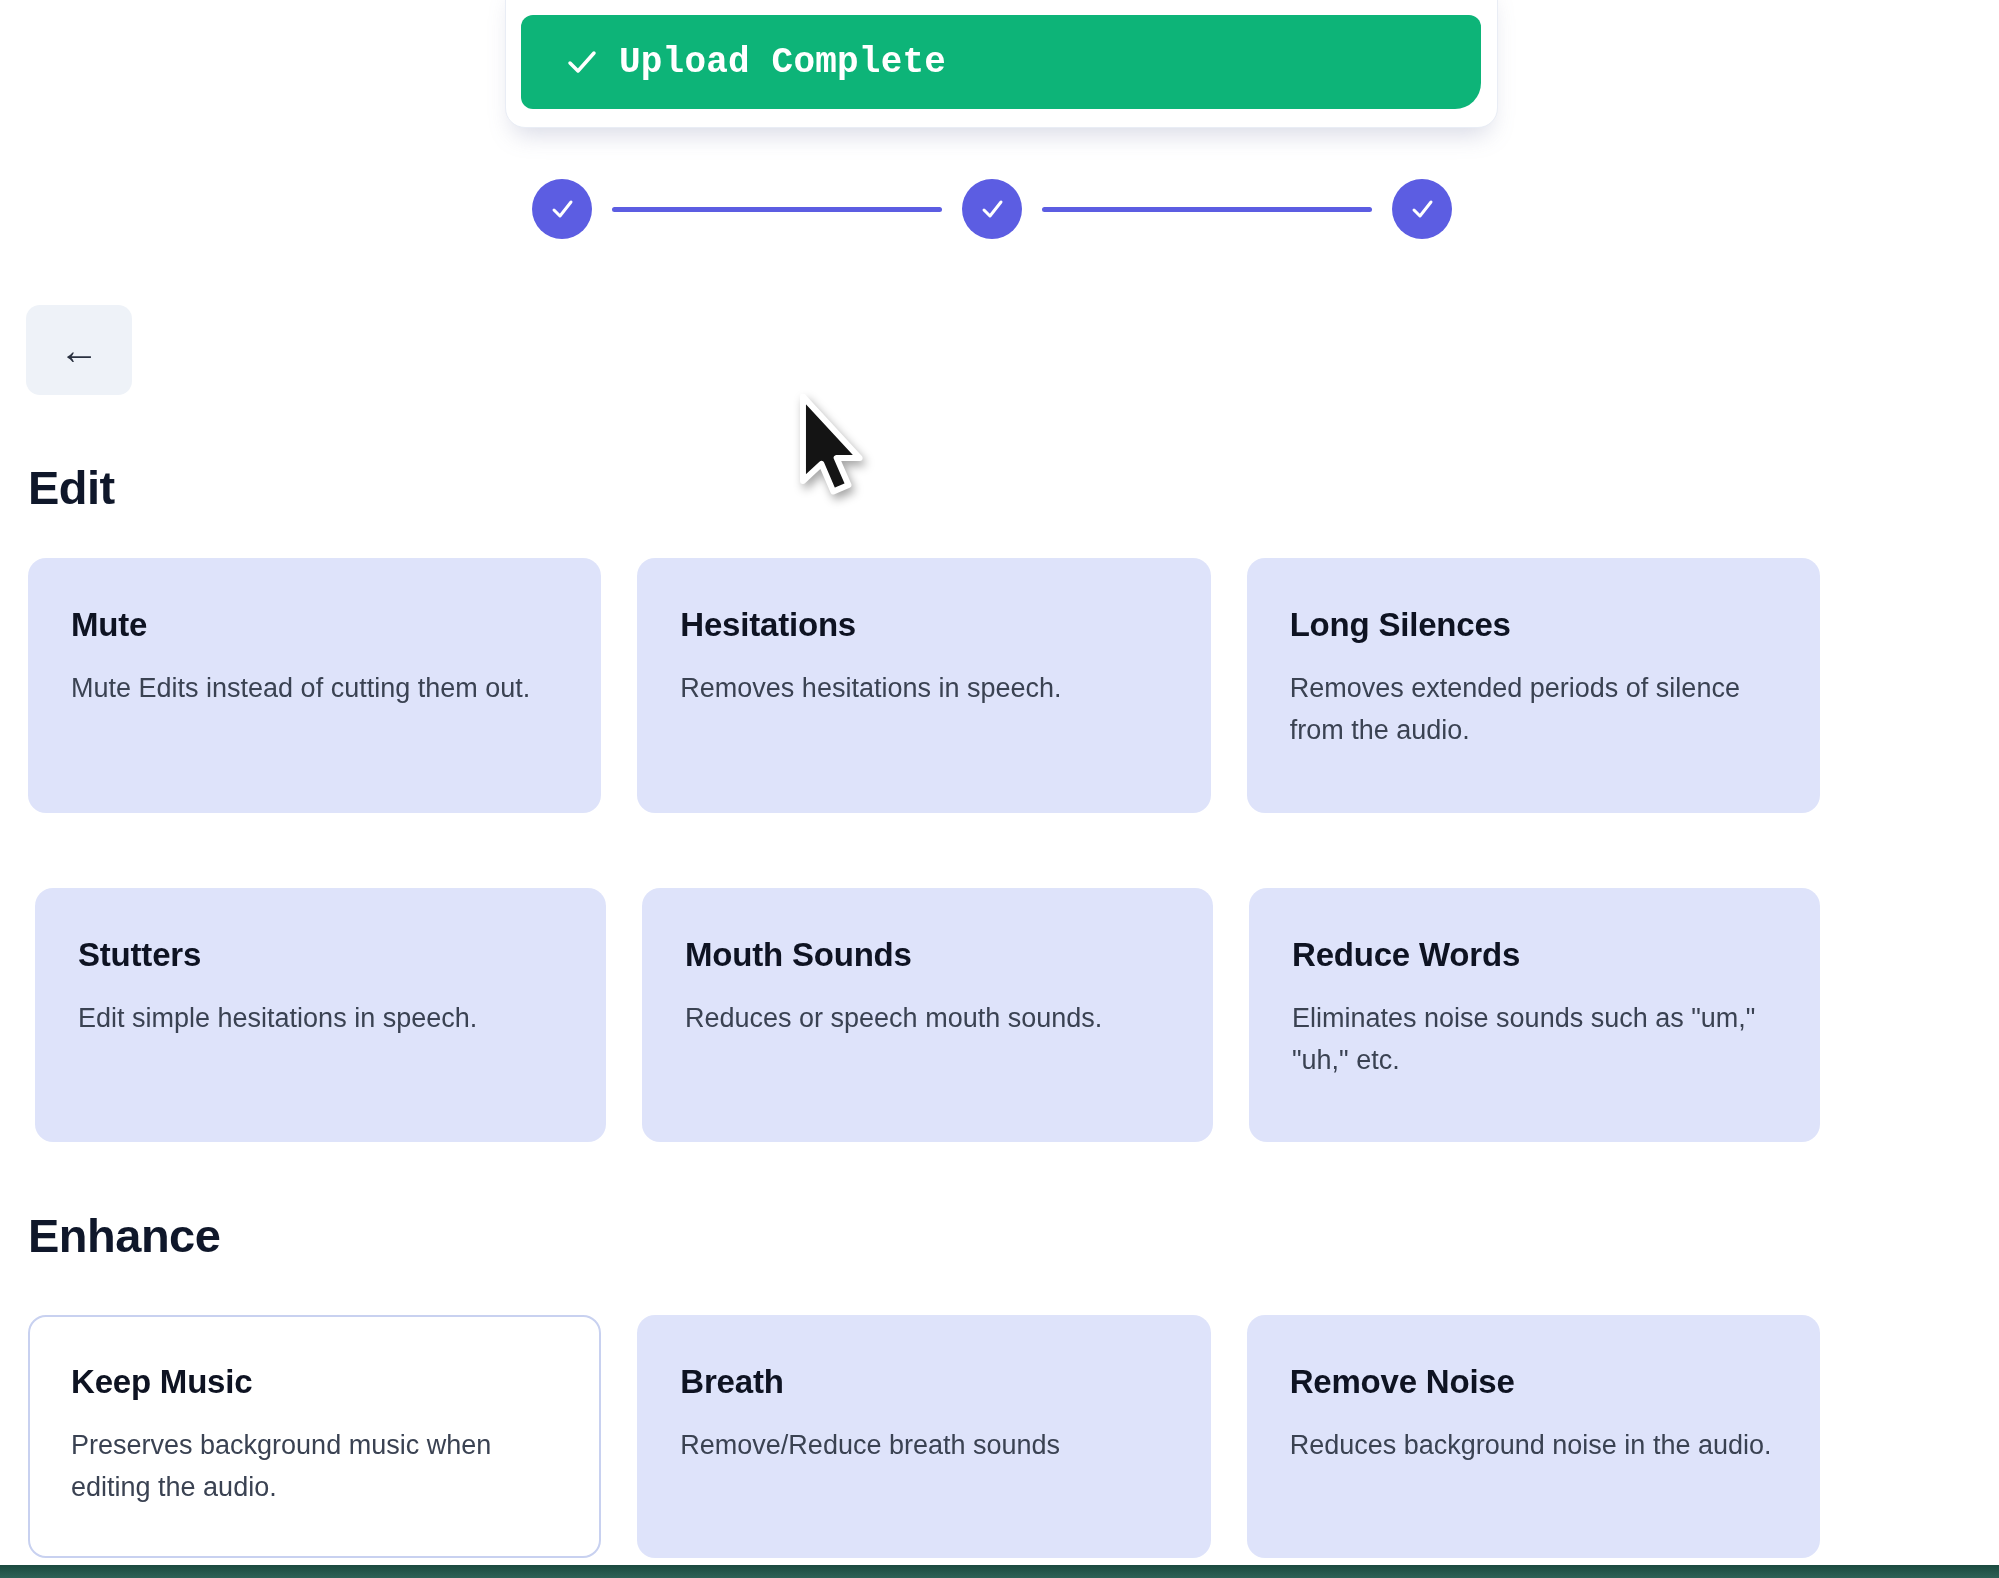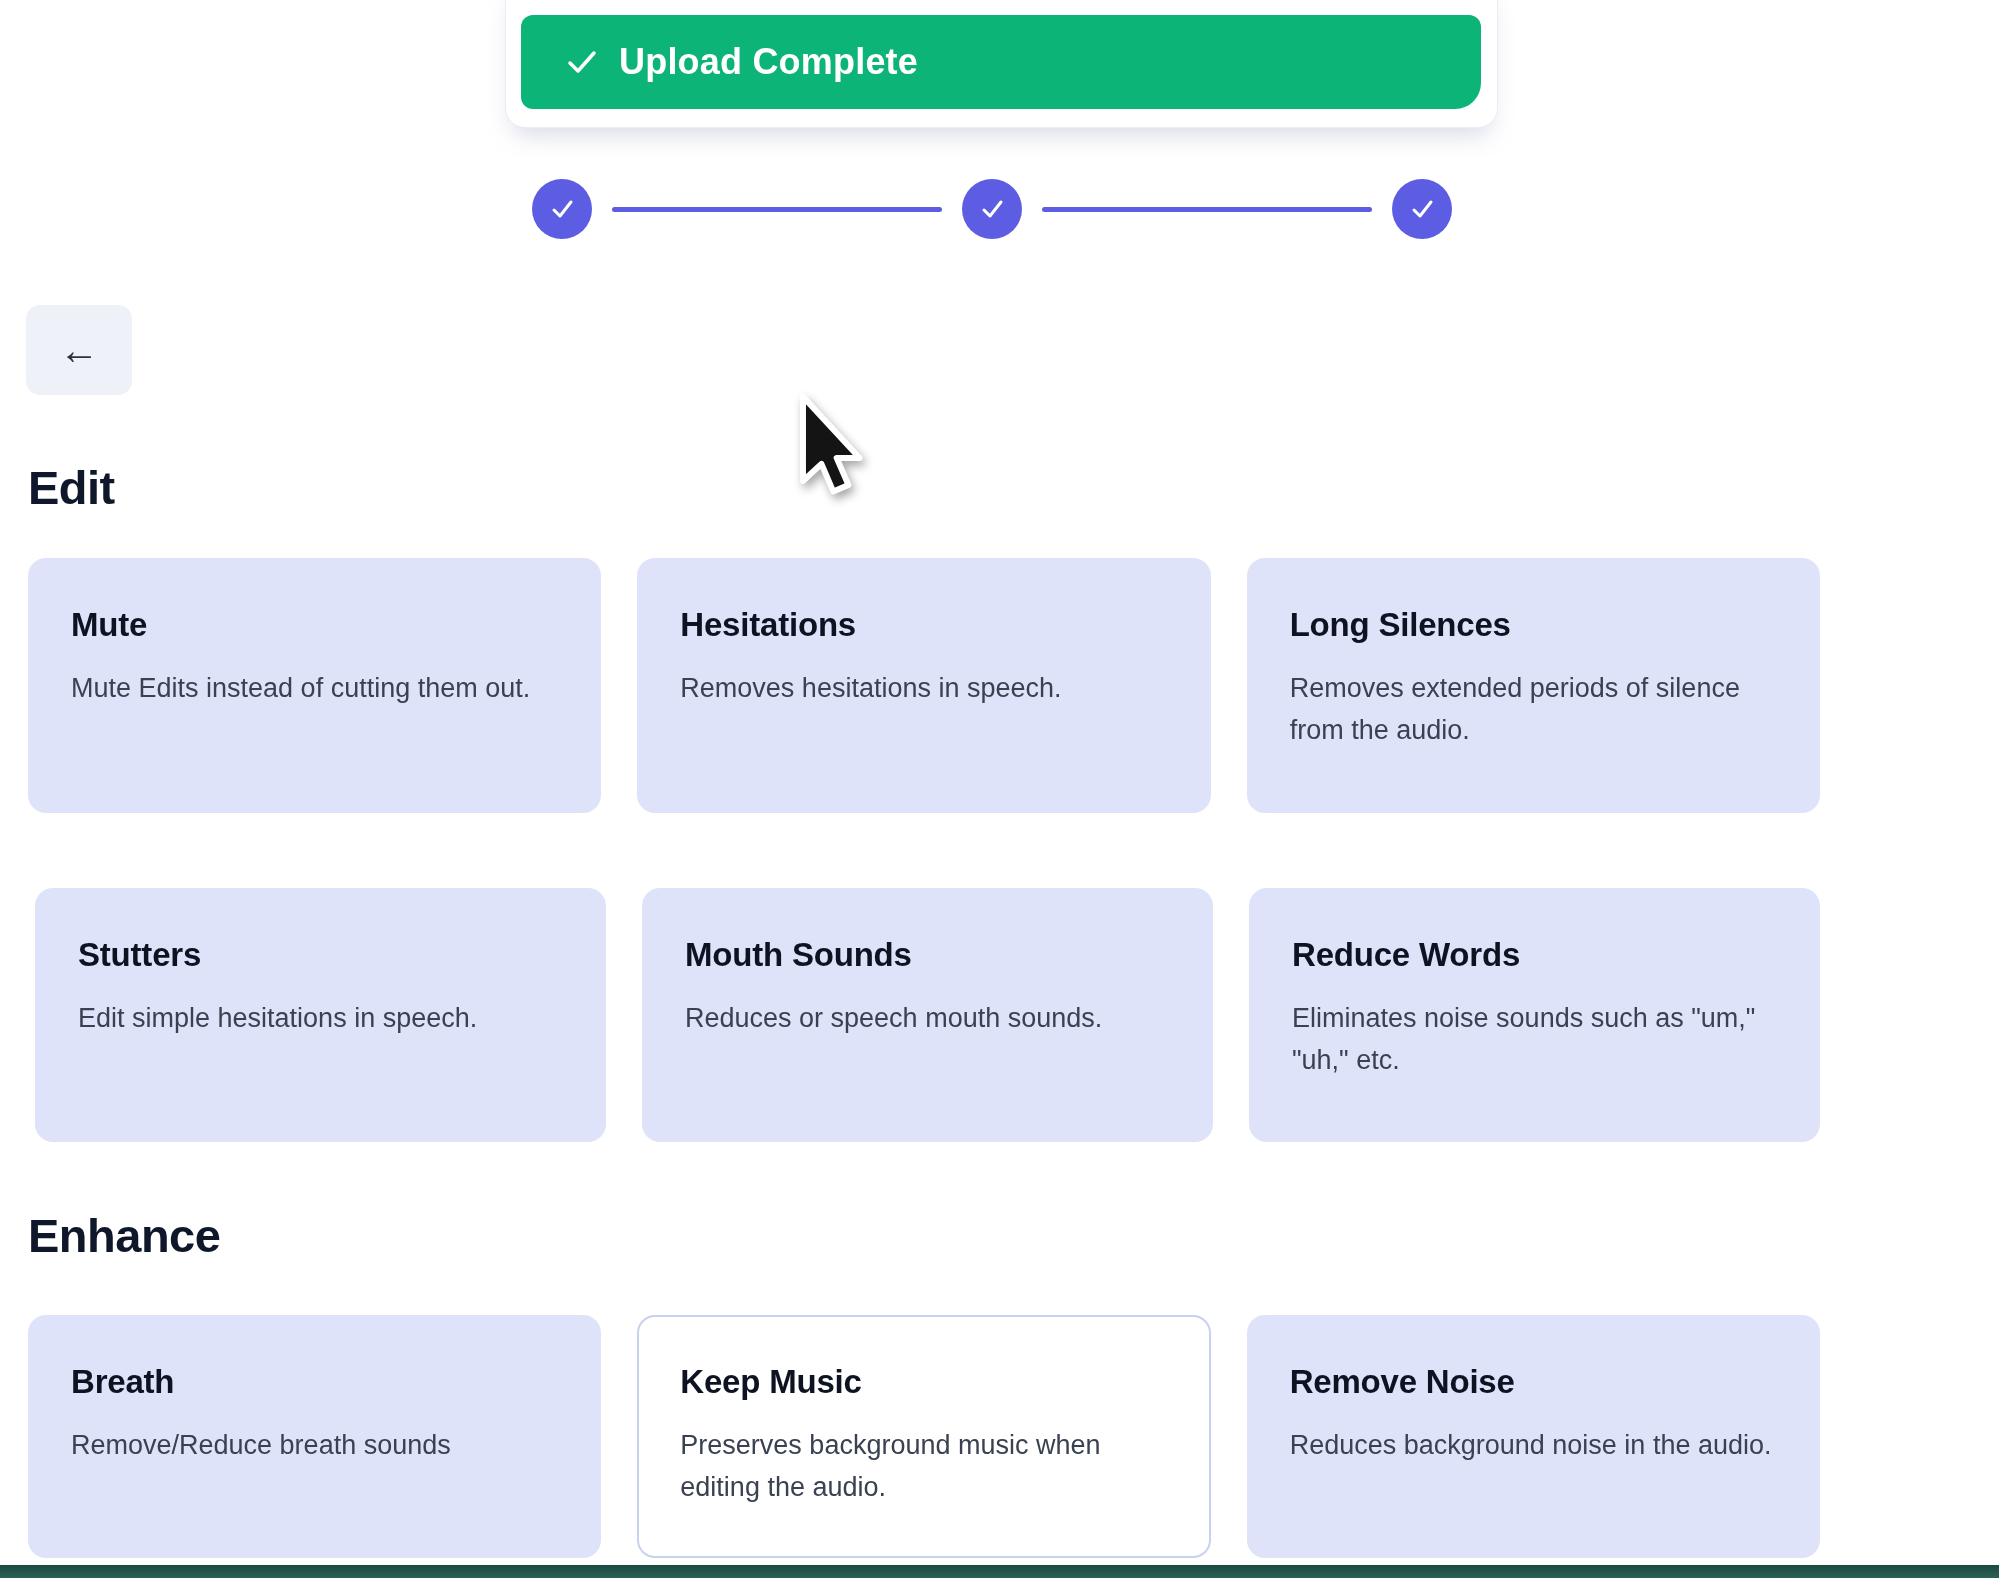"Upload Complete" .toast-label { font-family: none -> Liberation Mono, monospace }
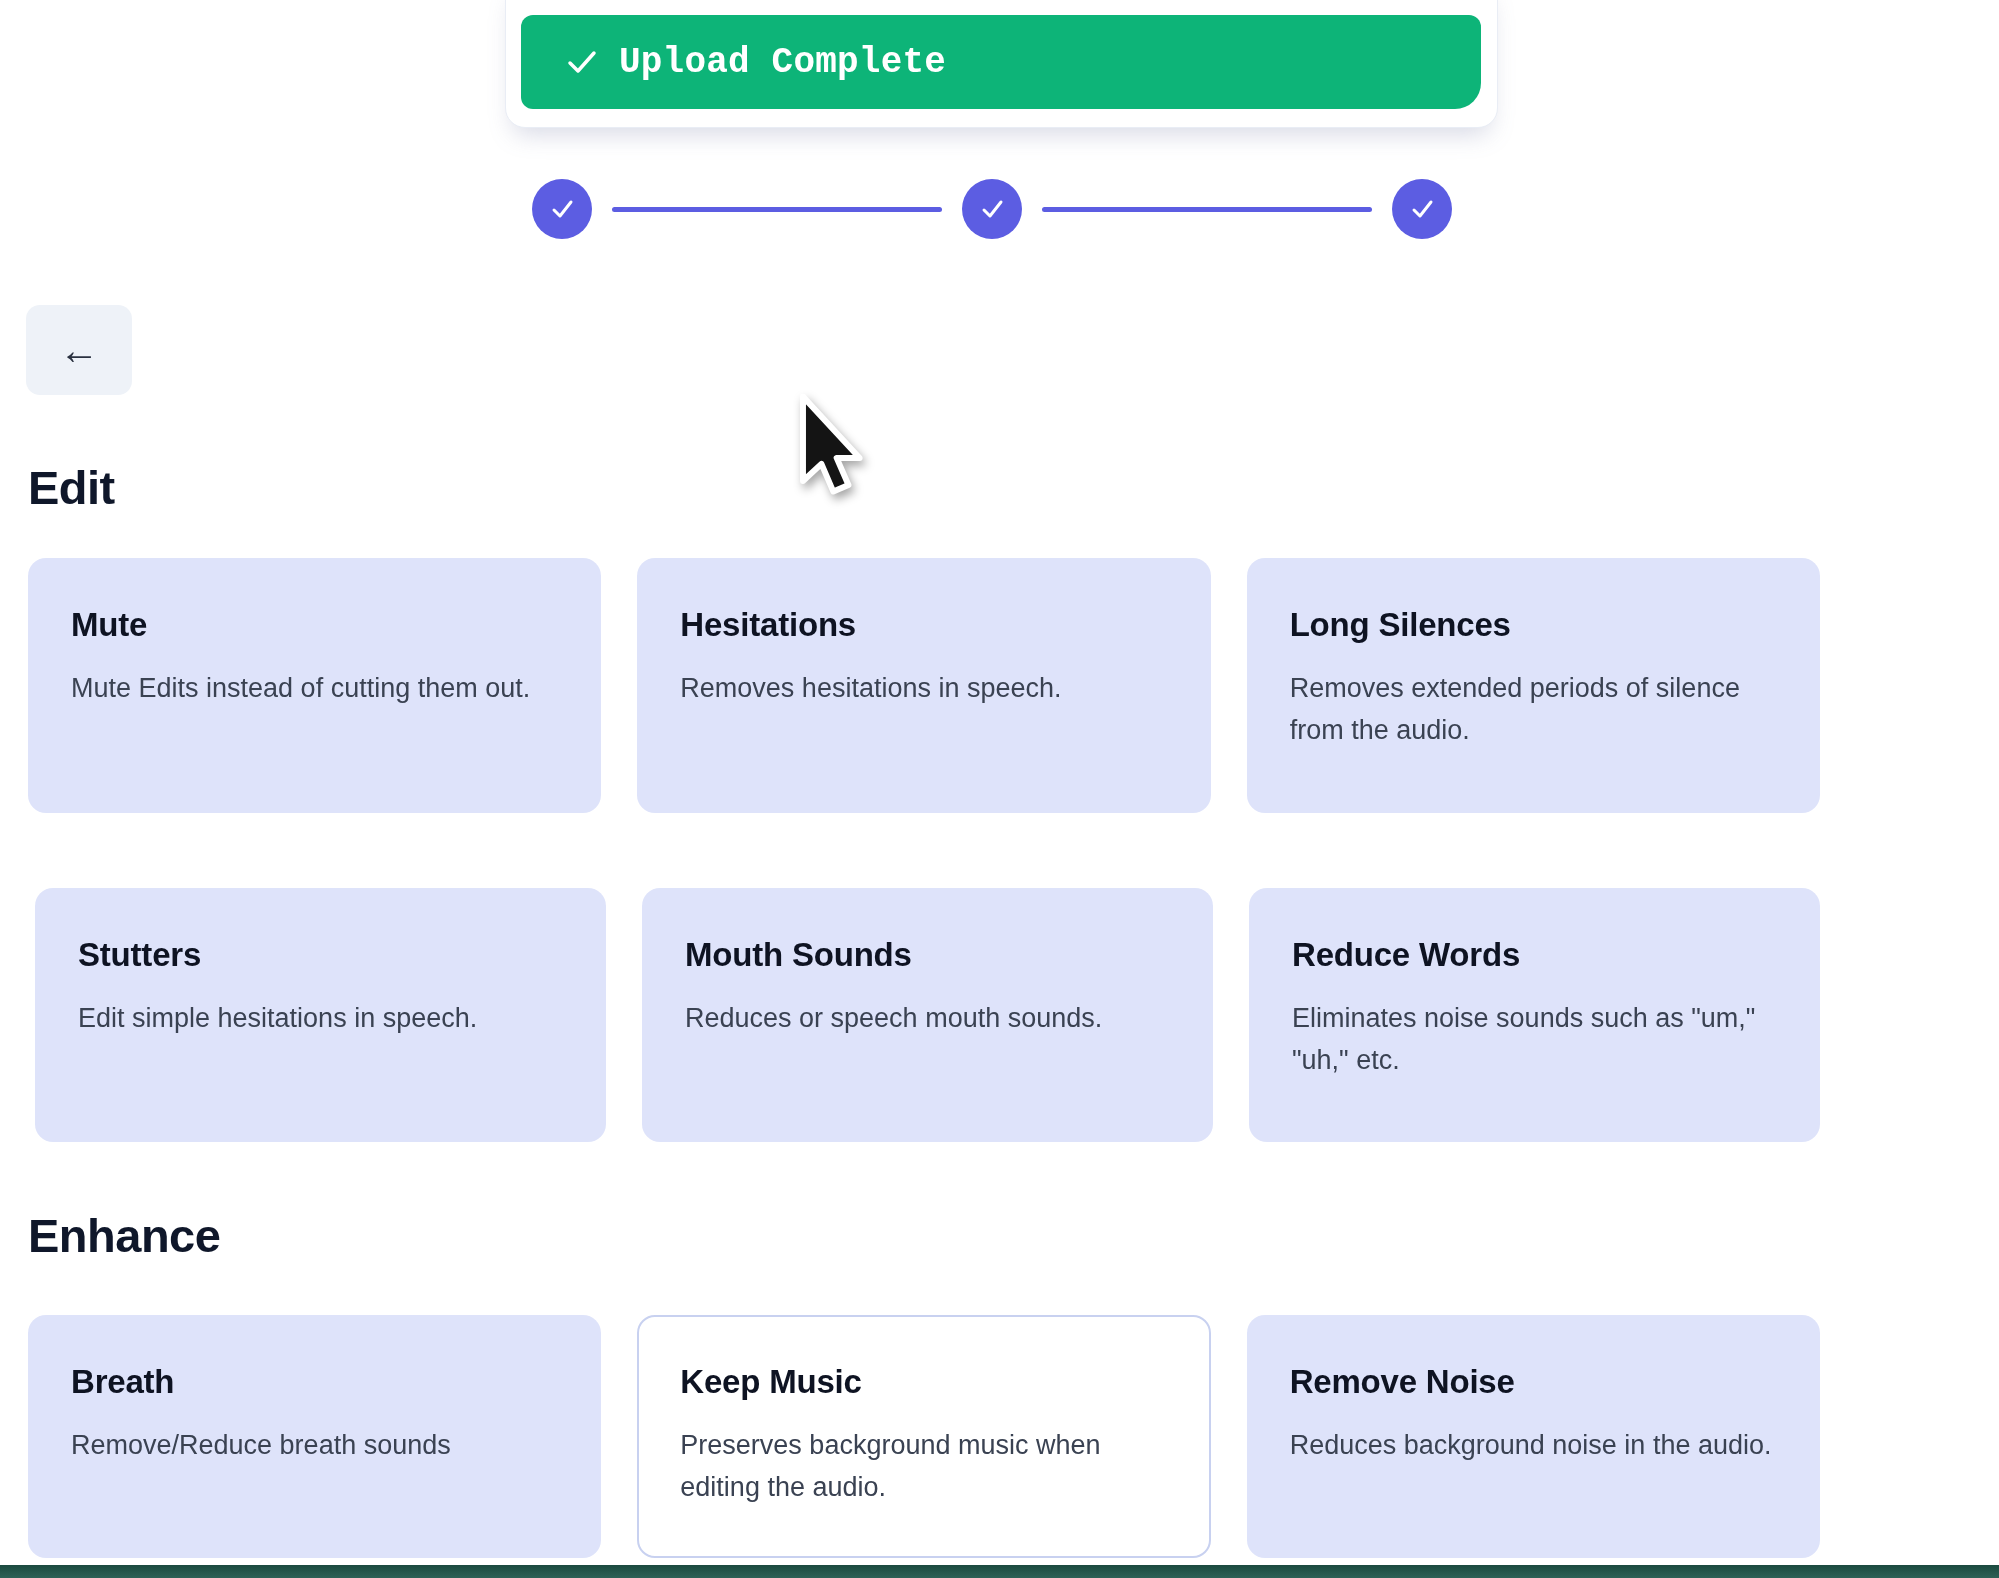"Breath" div.card { order: before "Keep Music" -> after "Keep Music" }
